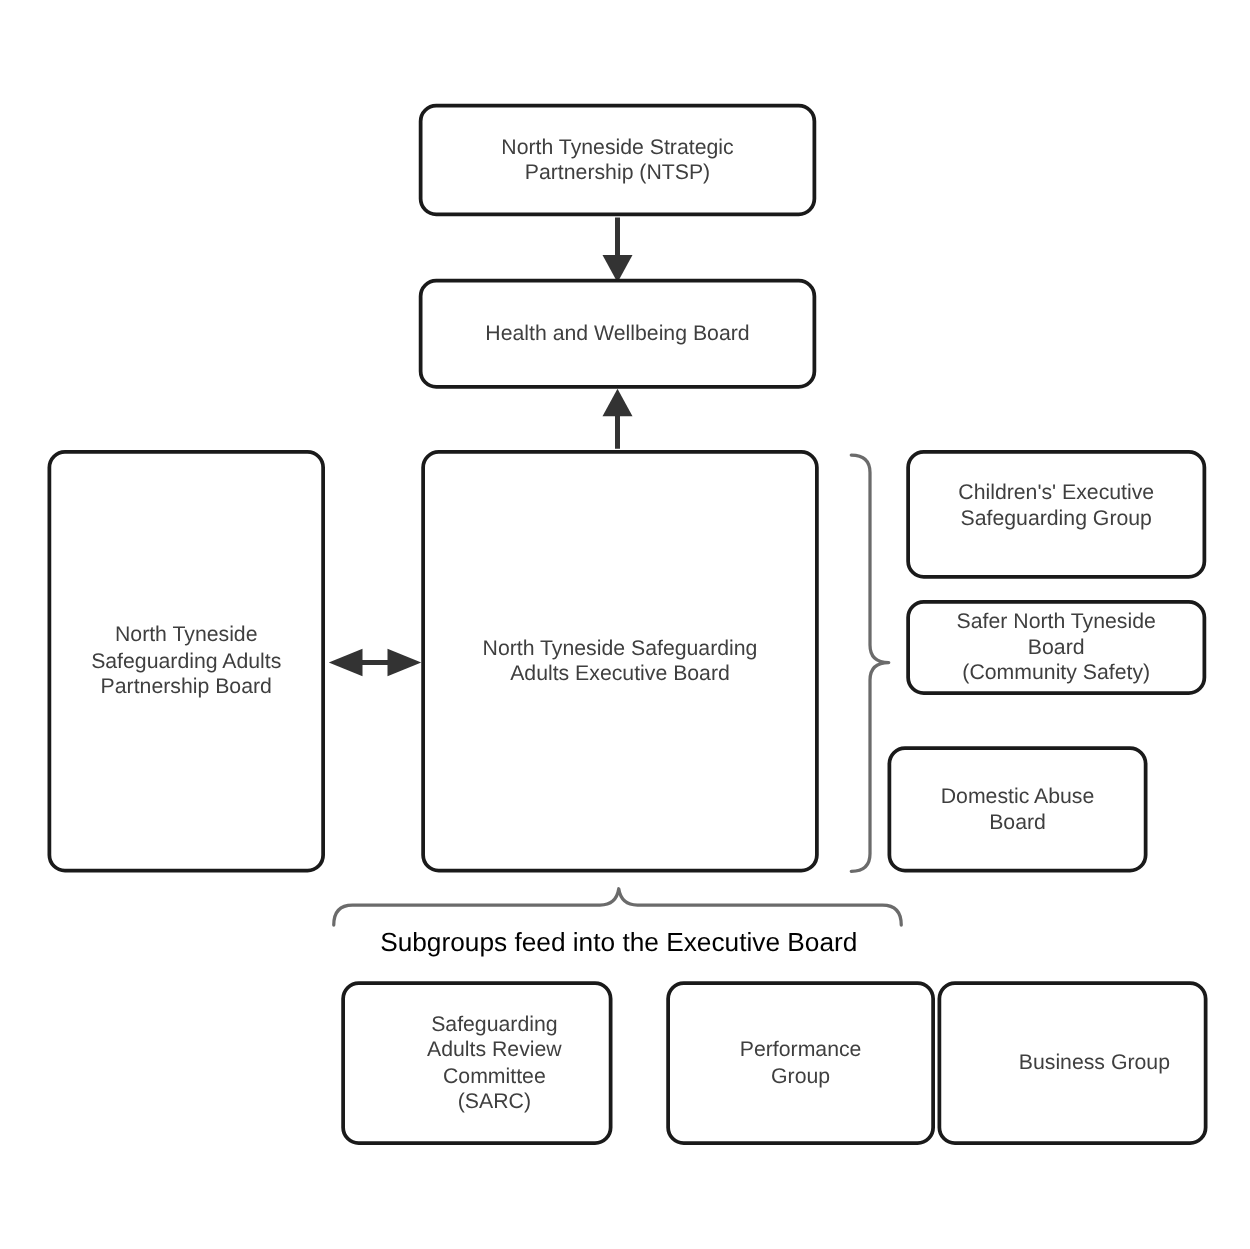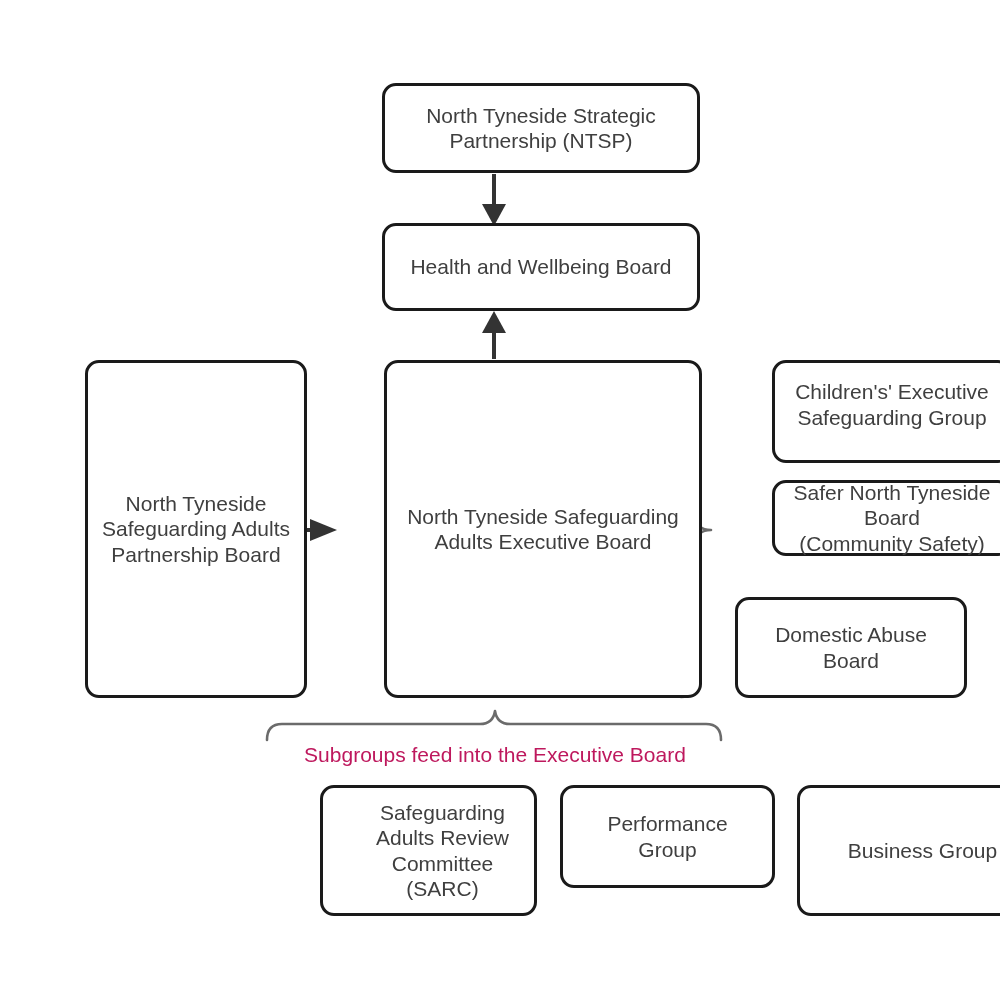"North Tyneside Strategic" .node { font-size: 21px -> 17px; margin-left: 47px -> none }
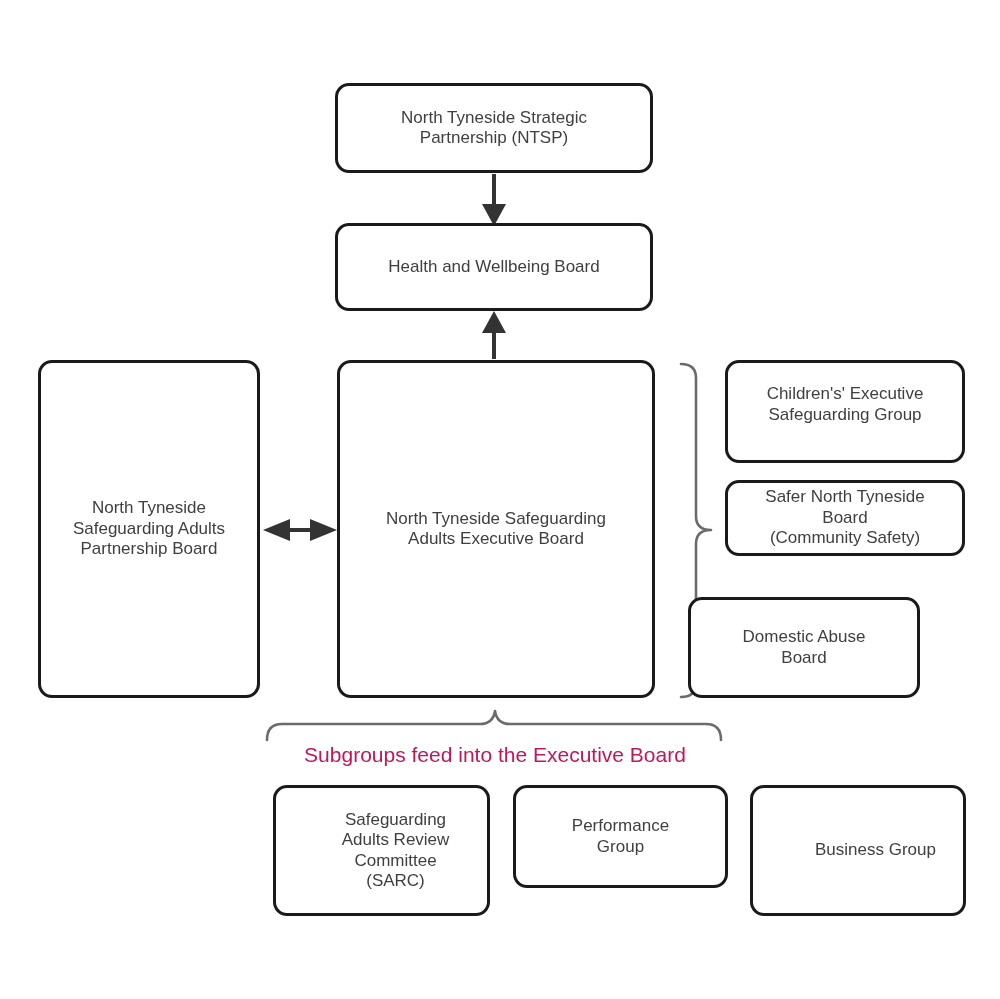"Domestic Abuse" .n-domestic { left: 688px -> 710px; width: 232px -> 208px }
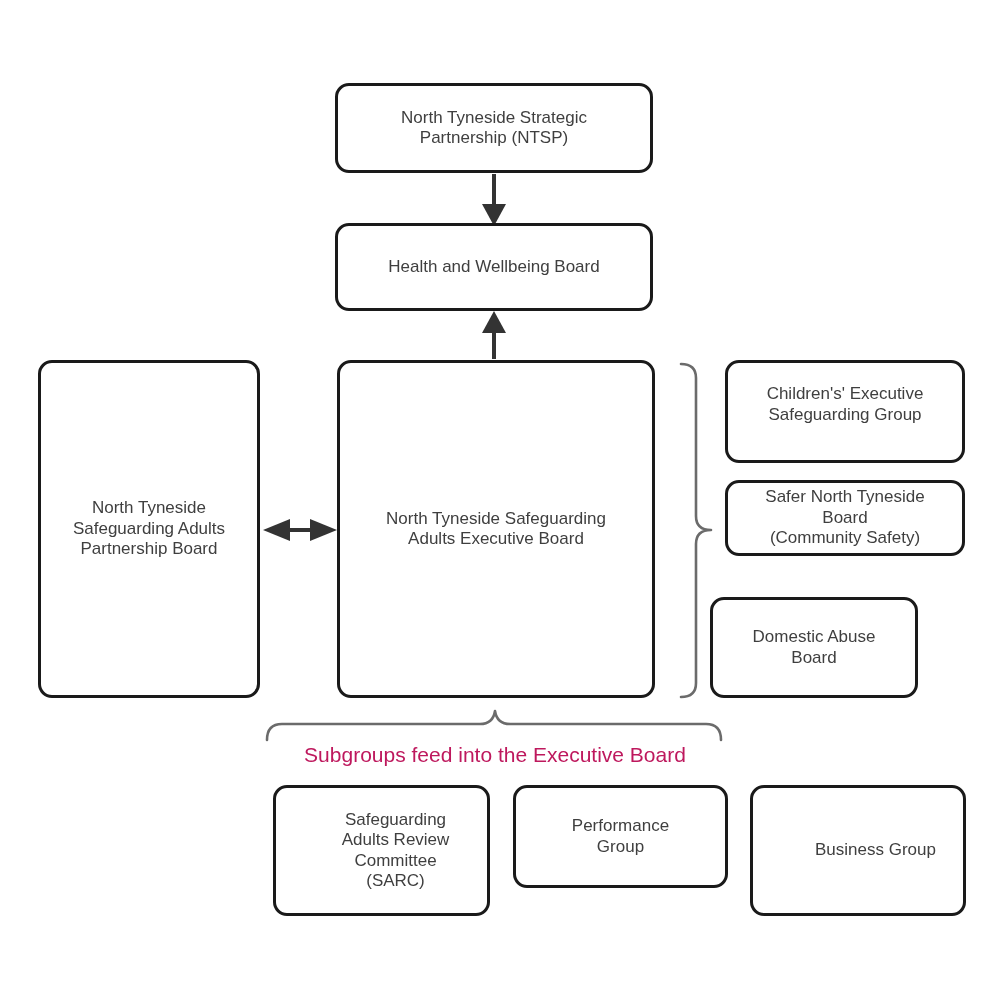"Subgroups feed into the Executive" .caption { color: #be185d -> #000000 }
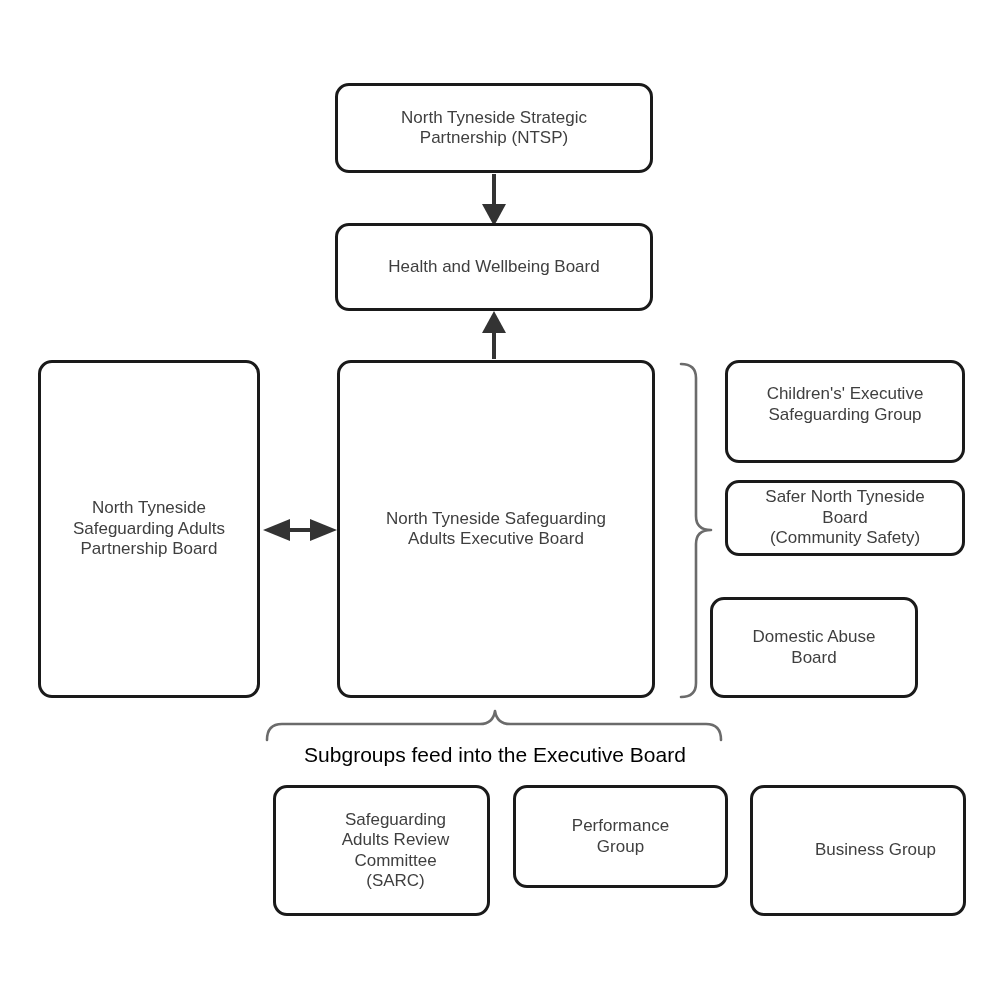"Performance" .n-performance { height: 103px -> 131px; left: 513px -> 533px }
